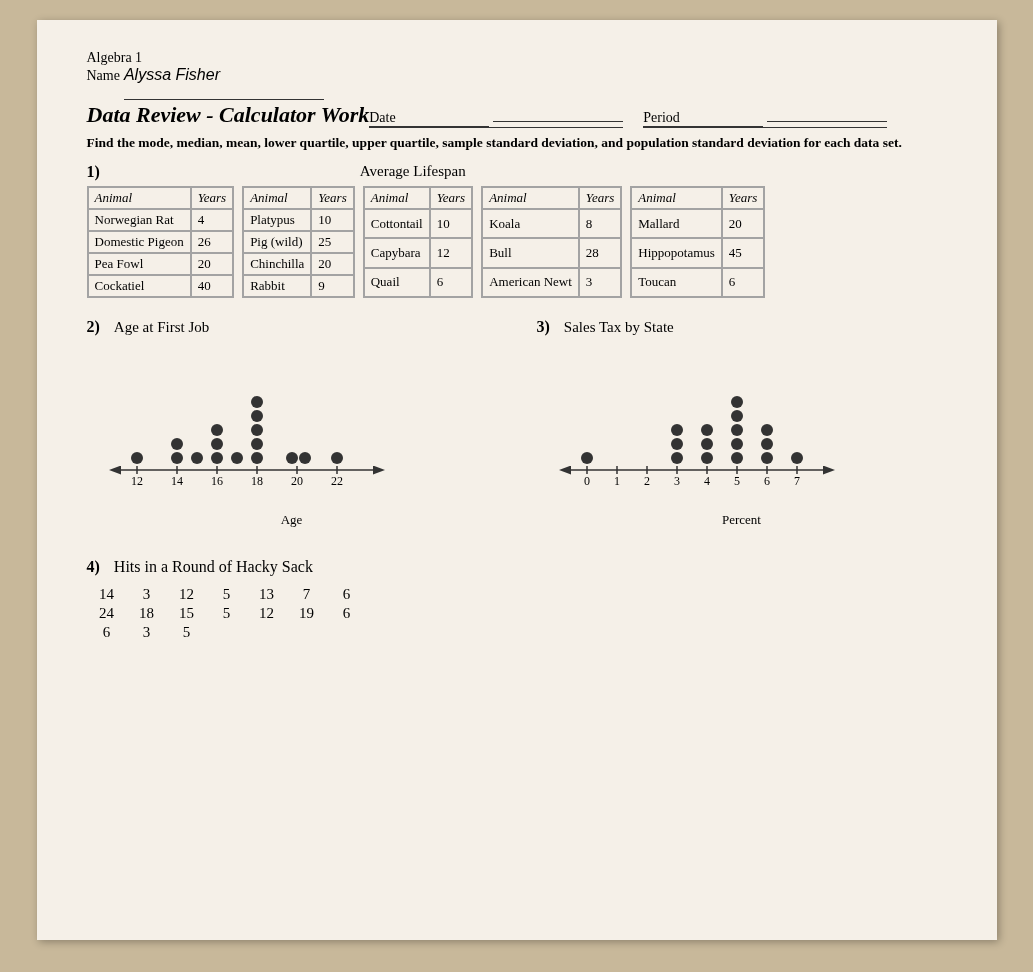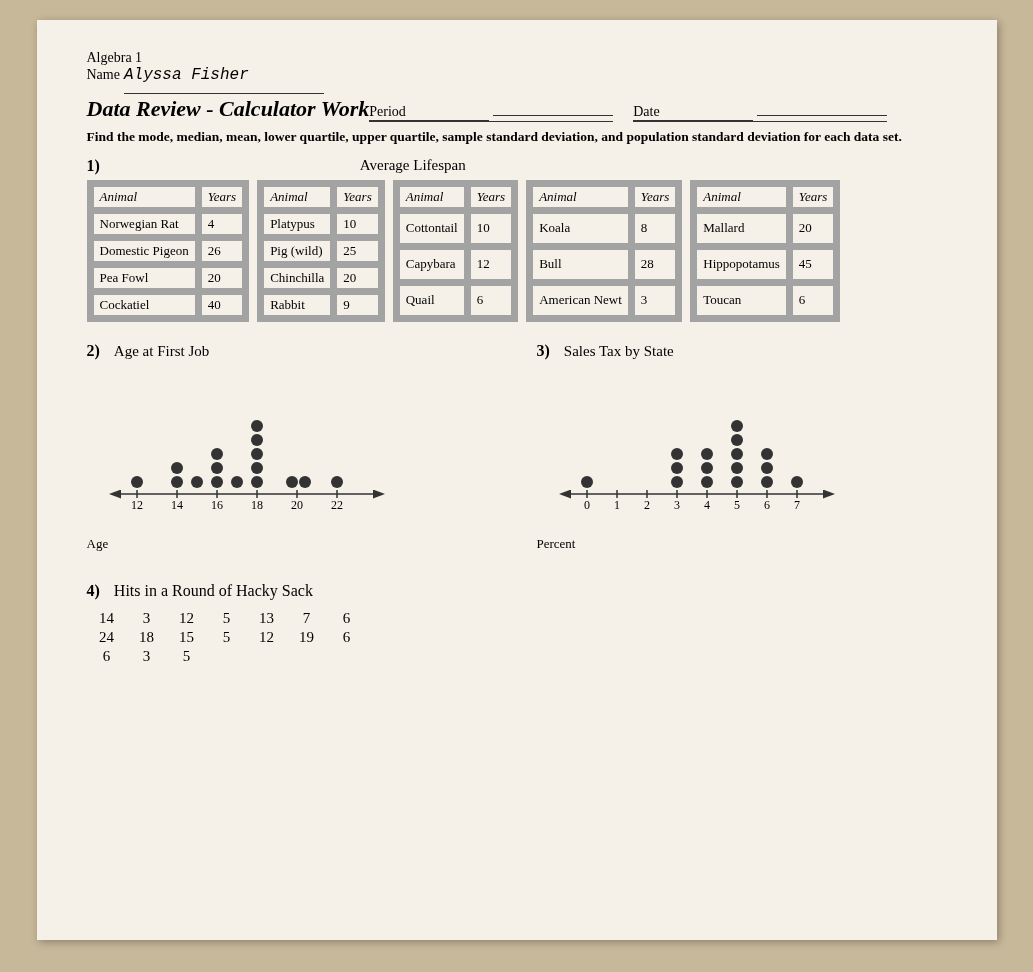"Alyssa Fisher" .name-written { font-family: Liberation Mono, monospace -> Liberation Sans, sans-serif; padding-bottom: 9px -> 15px }
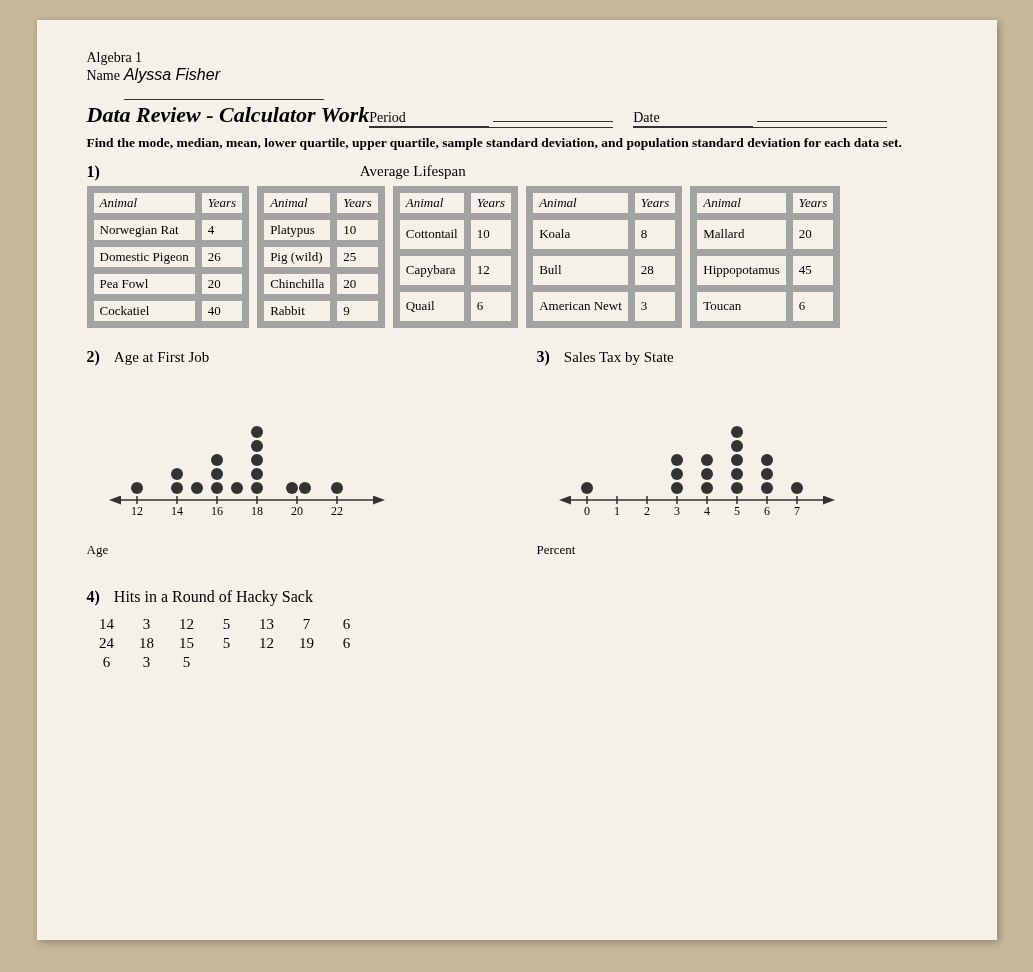"Period" span { order: before "Date" -> after "Date" }
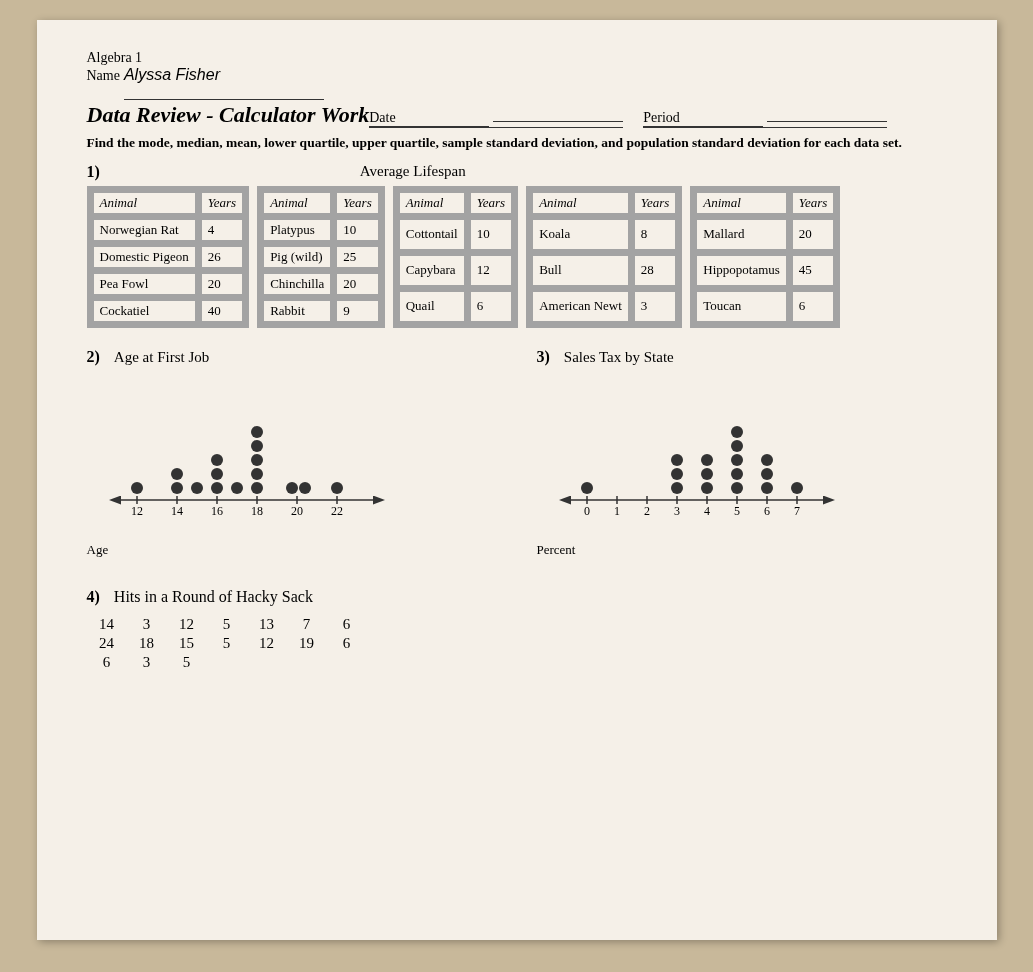"Animal" .data-table th, .data-table td { border: 7px solid #a3a3a3 -> 2px solid #a3a3a3 }
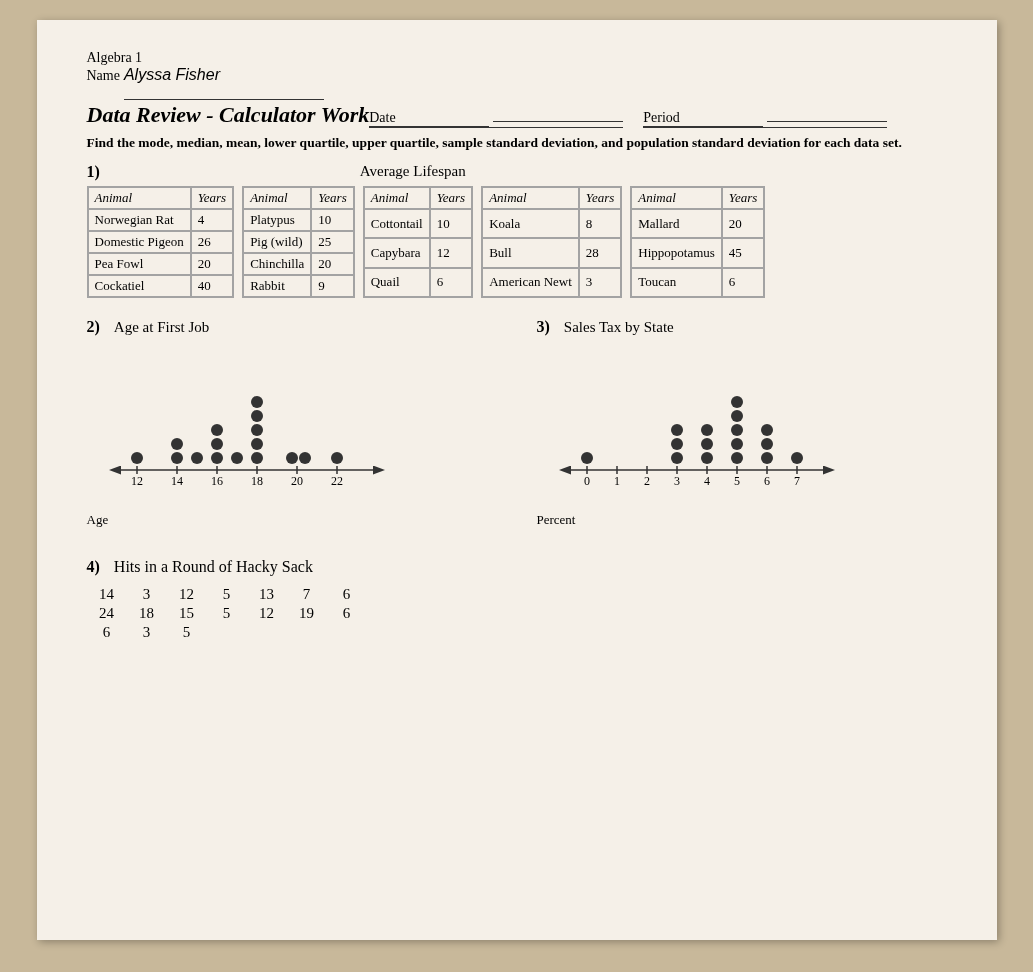"Age" .axis-label { text-align: none -> center }
